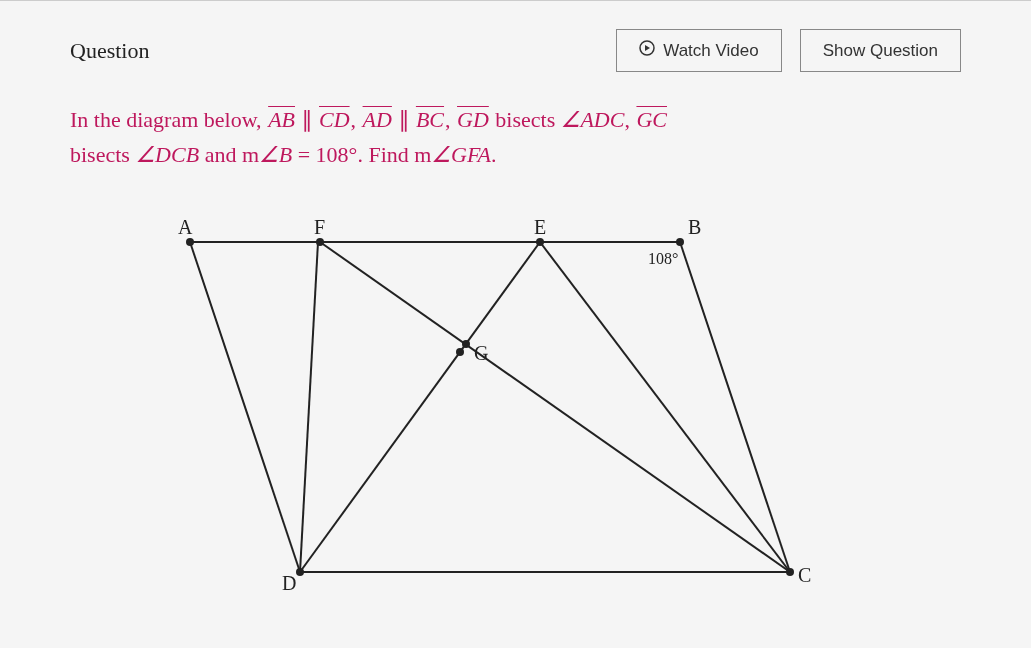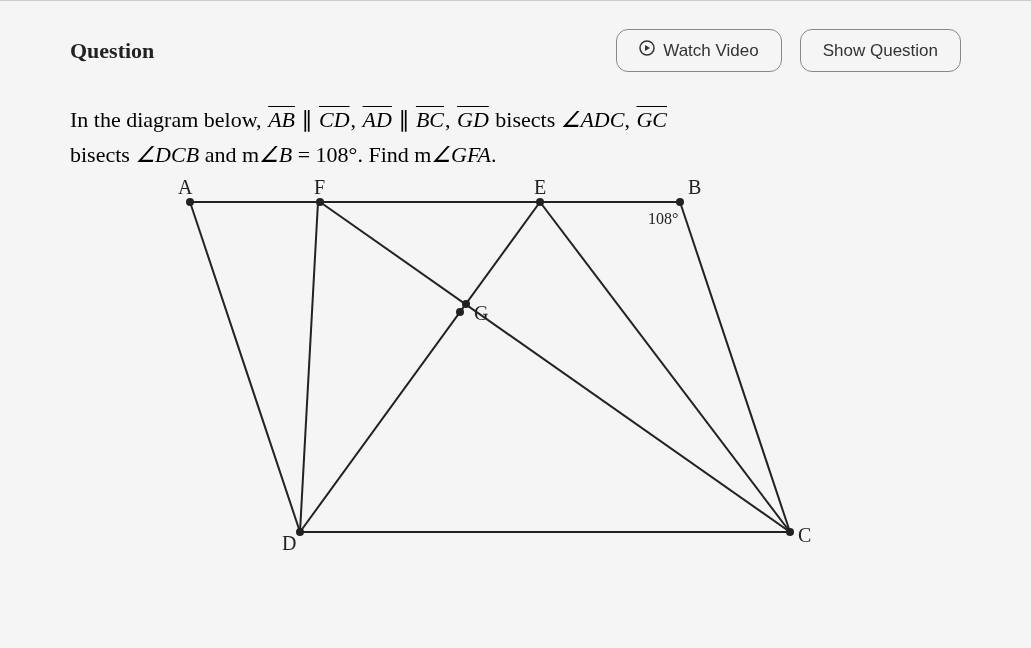"Question" .question-label { font-weight: bold -> normal }
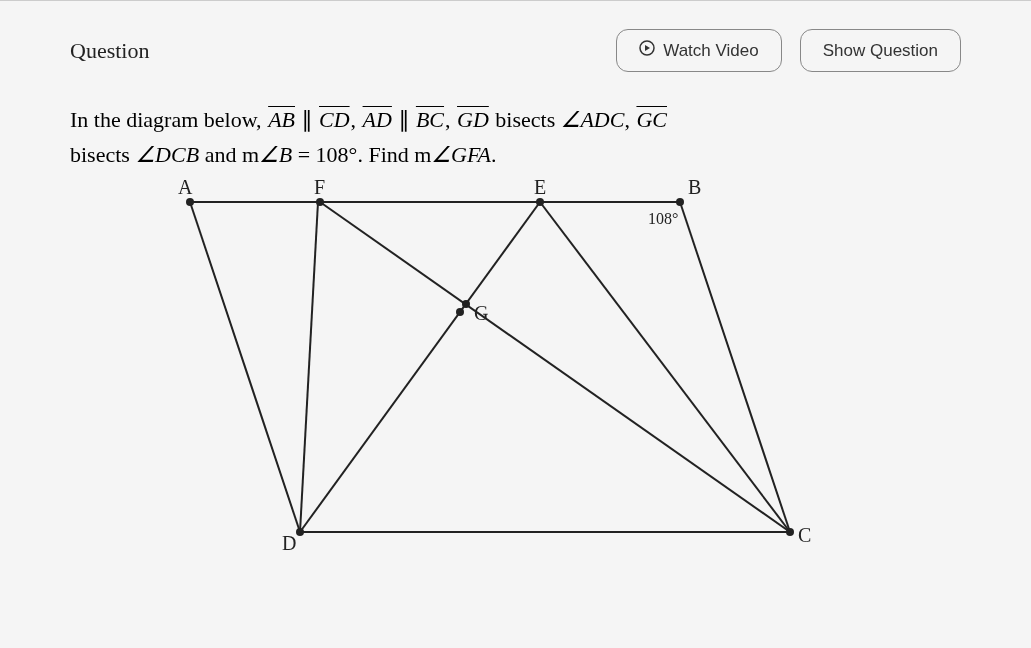"Watch Video" .btn { border-radius: 12px -> 0 }
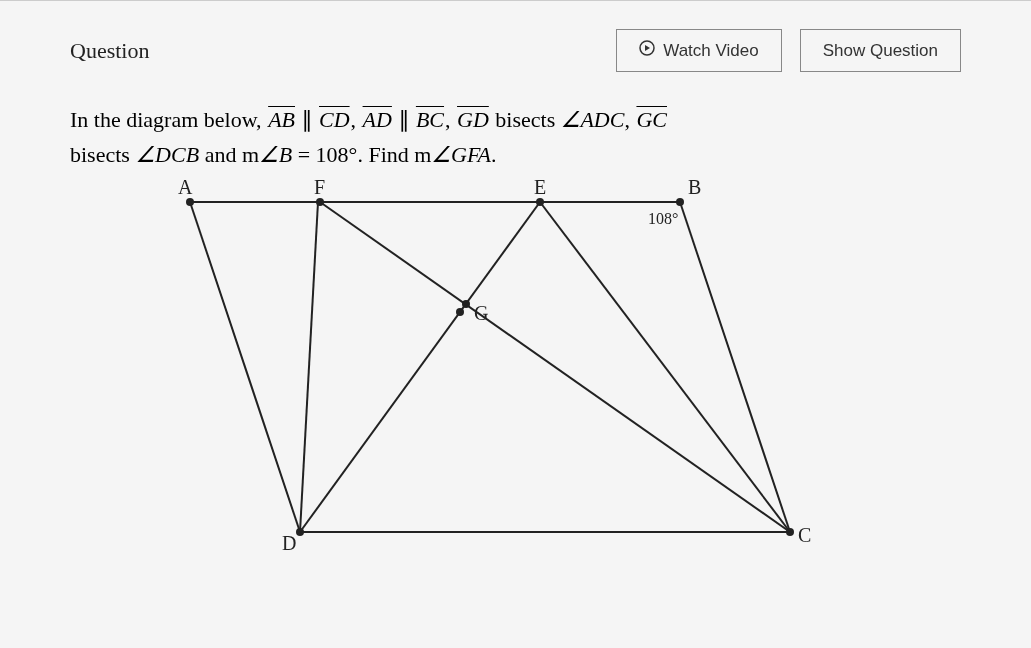"In the diagram below, AB" .problem-text { color: #000000 -> #be185d; margin-bottom: none -> 40px }
